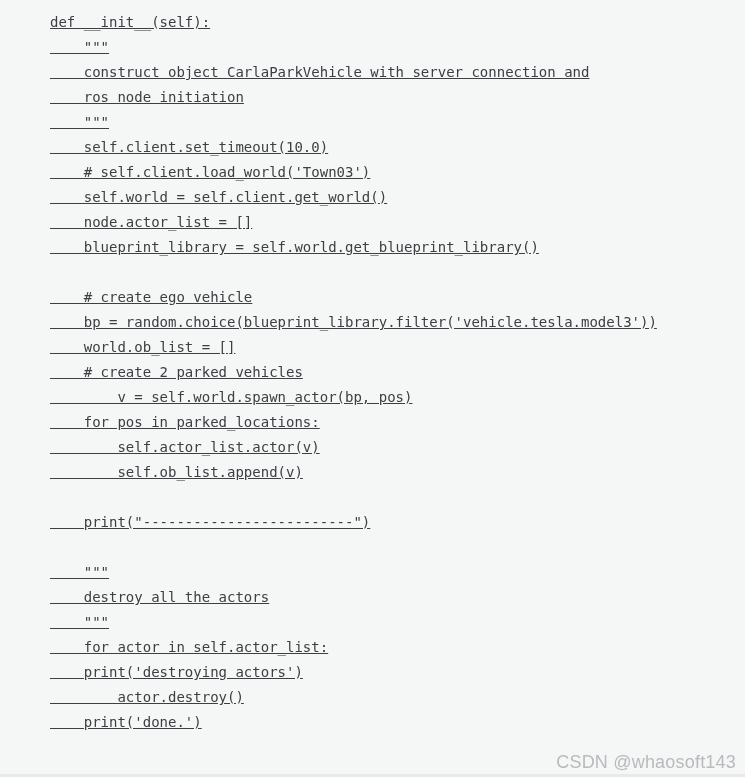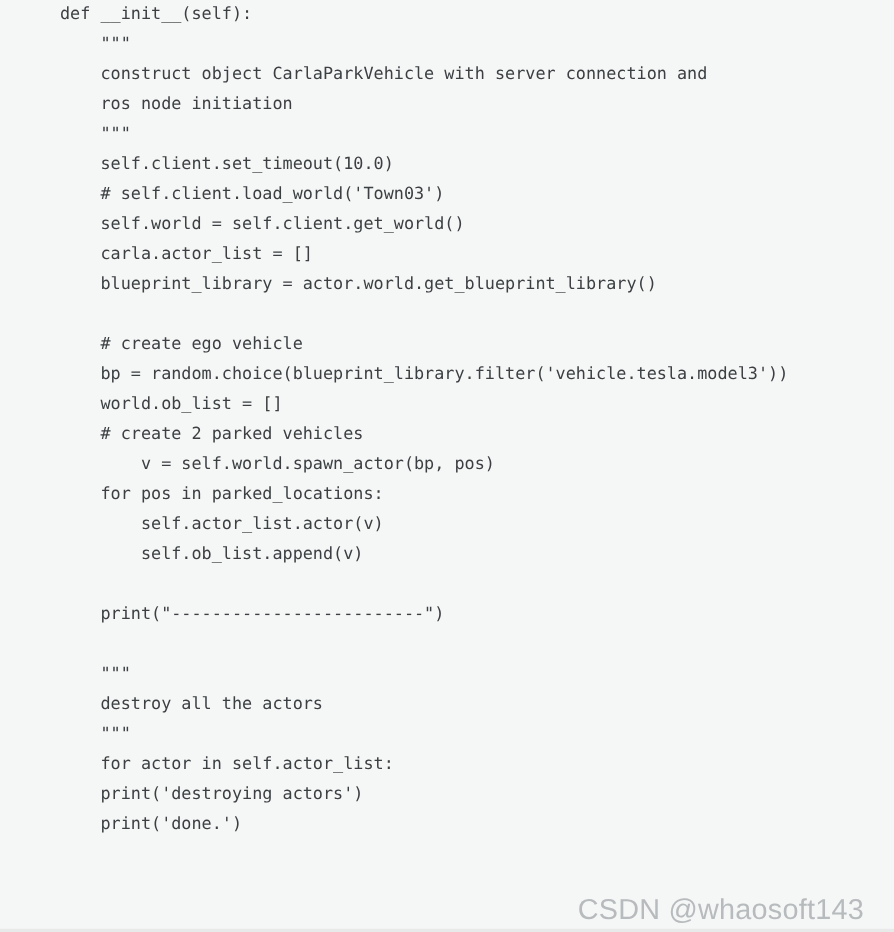"def __init__(self):" .code-block { text-decoration: none -> underline; top: 0 -> 10px }
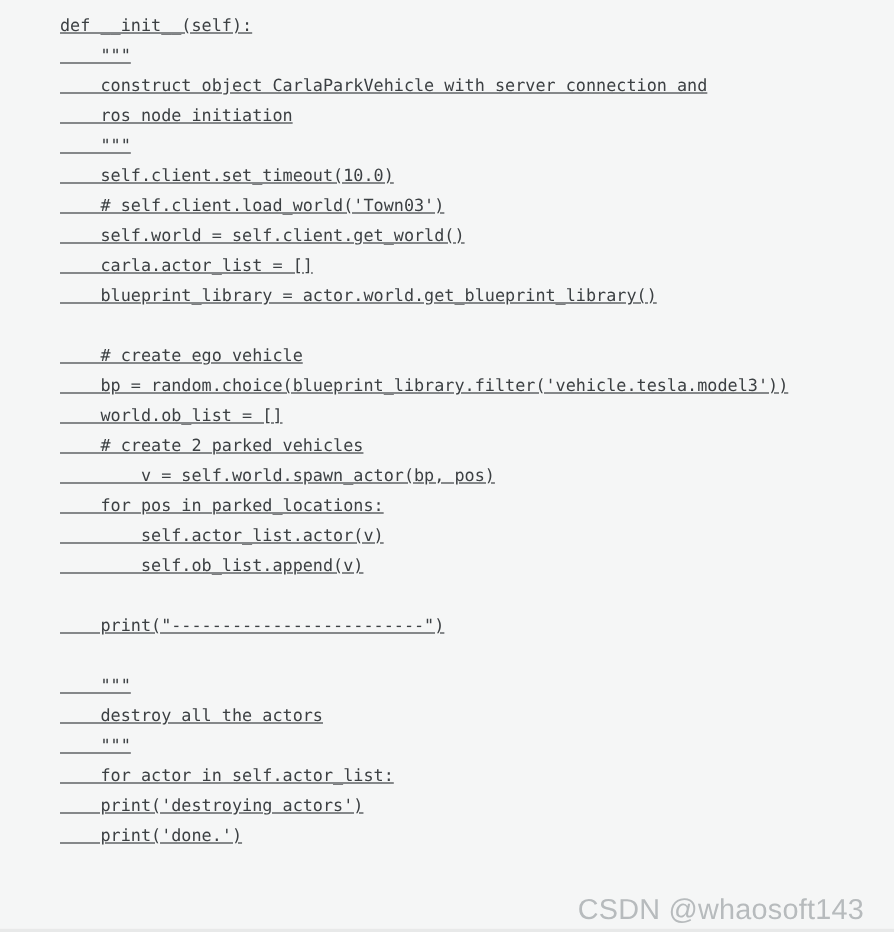"carla.actor_list = []" div.code-line { text: carla.actor -> node.actor }
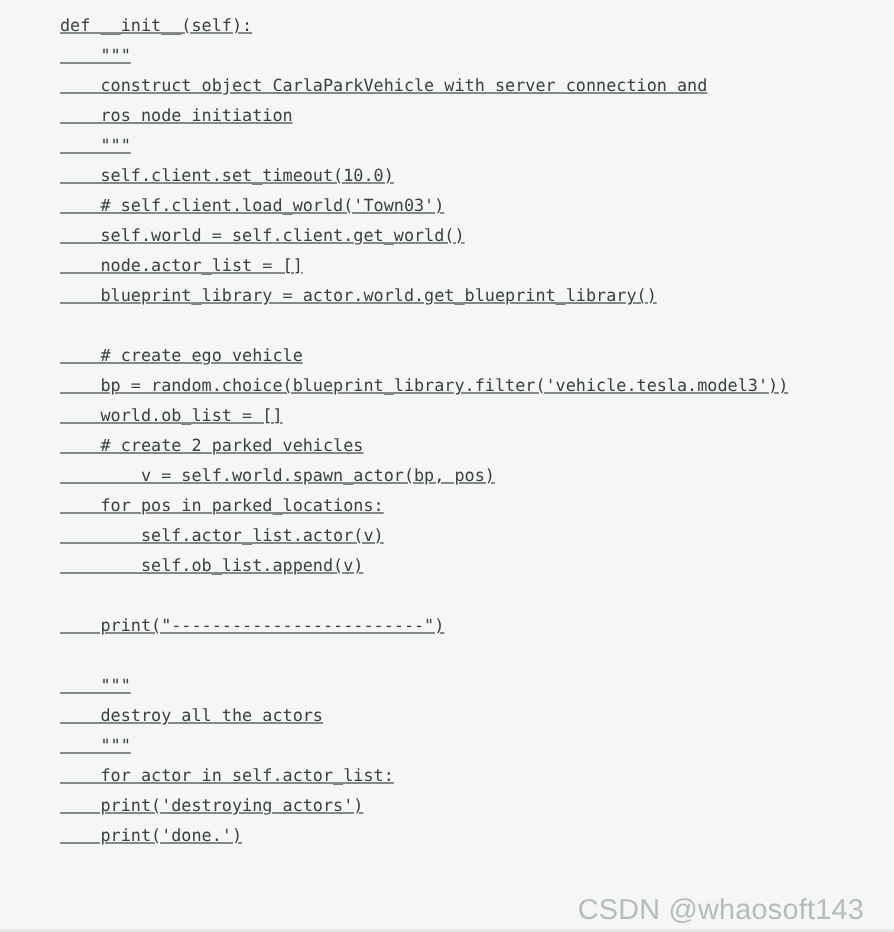"blueprint_library =" div.code-line { text: actor.world.get -> self.world.get }
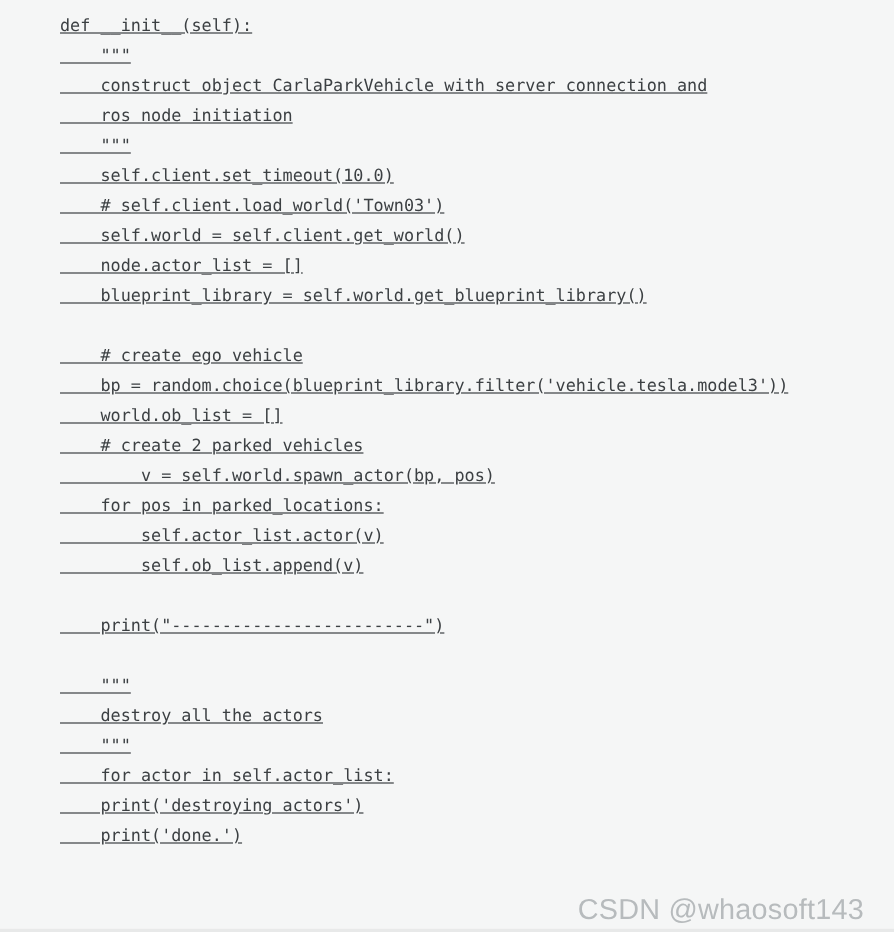"actor.destroy()" div.code-line { html: none -> <div> actor.destroy()</div> }
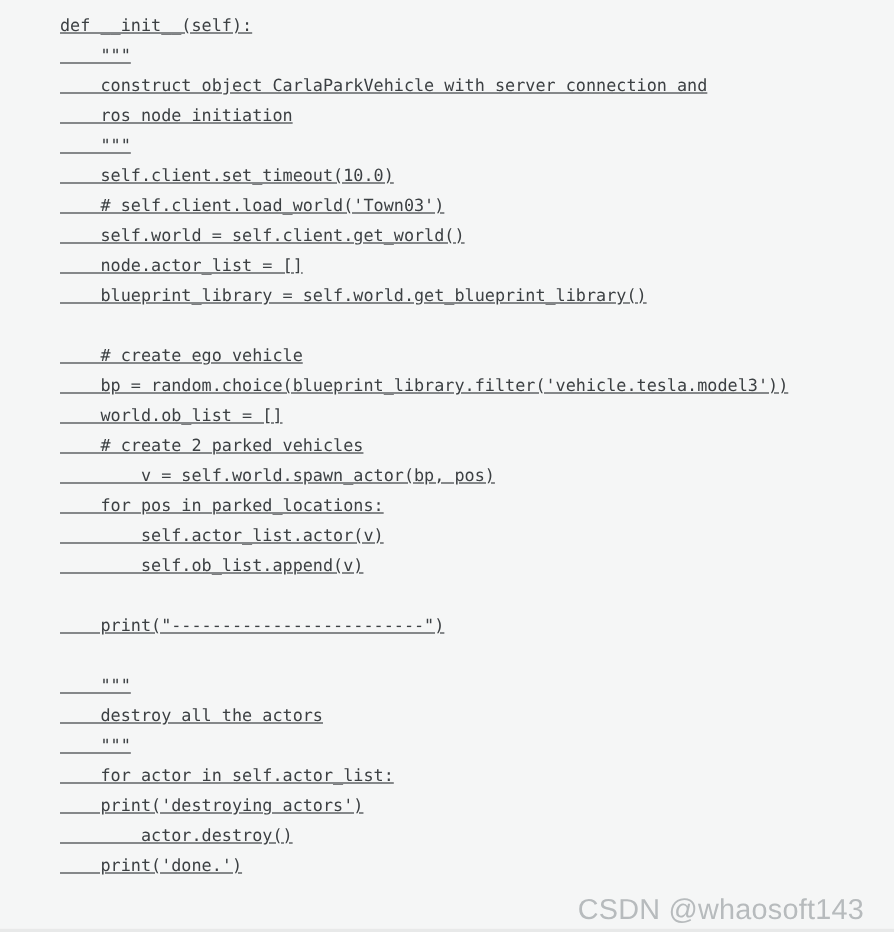"CSDN @whaosoft143" .watermark { font-size: 24px -> 18px; right: 25px -> 9px }
